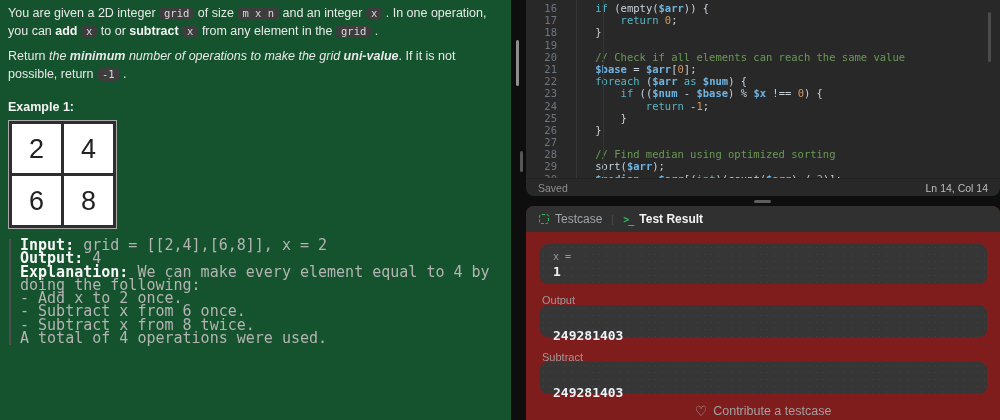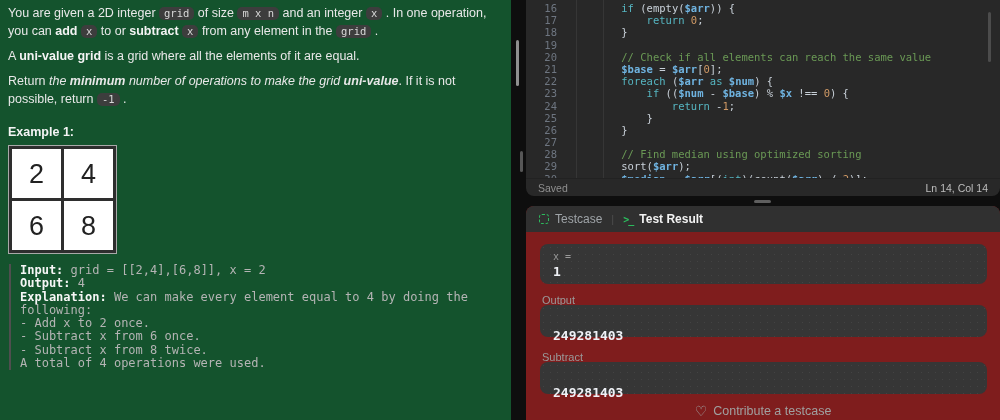"16" .code-line { gap: 26px -> none }
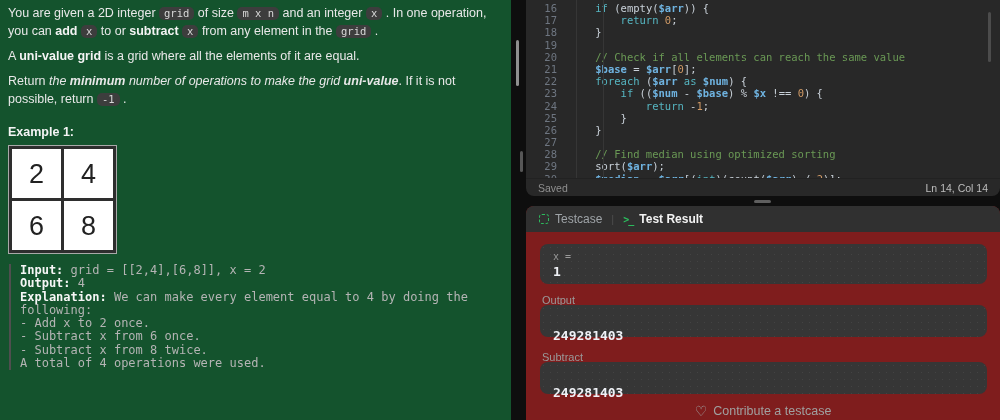"A uni-value grid is a" p { html: <p><span>A </span><span>uni-value grid</span><span> is a grid where all the elements of it are equal.</span></p> -> none }
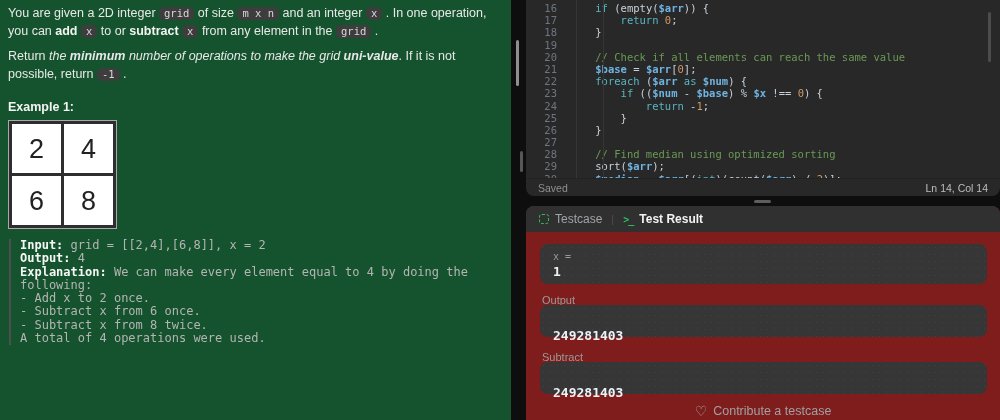"Input: grid = [[2,4],[6,8]], x" .example-block { font-size: 12px -> 15px }
